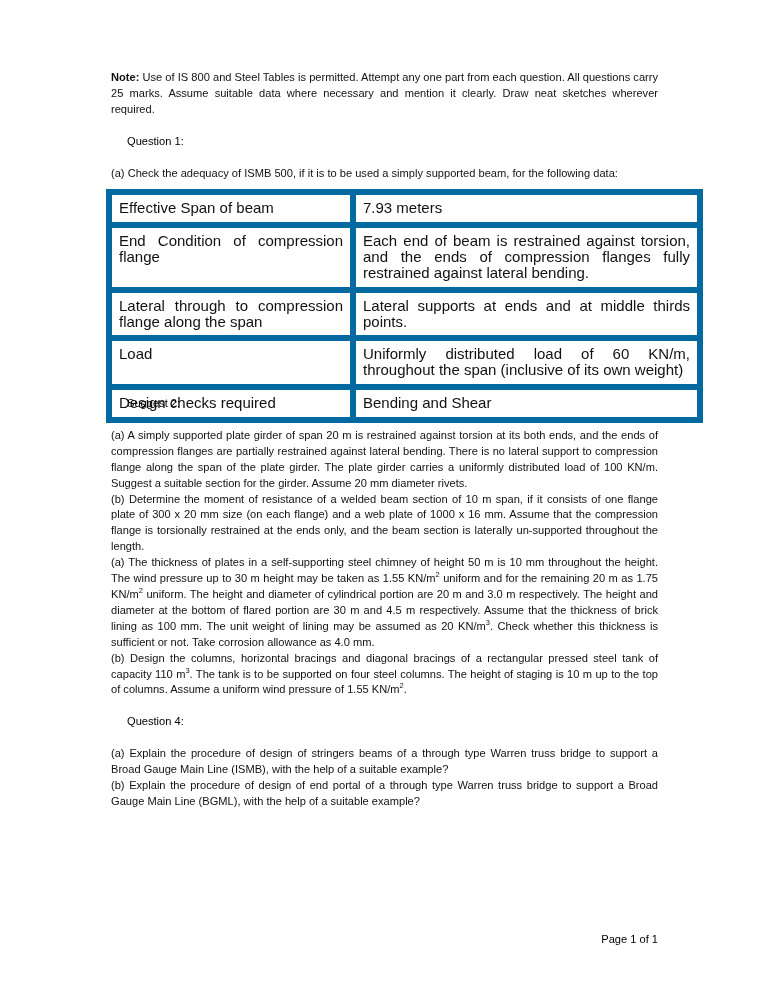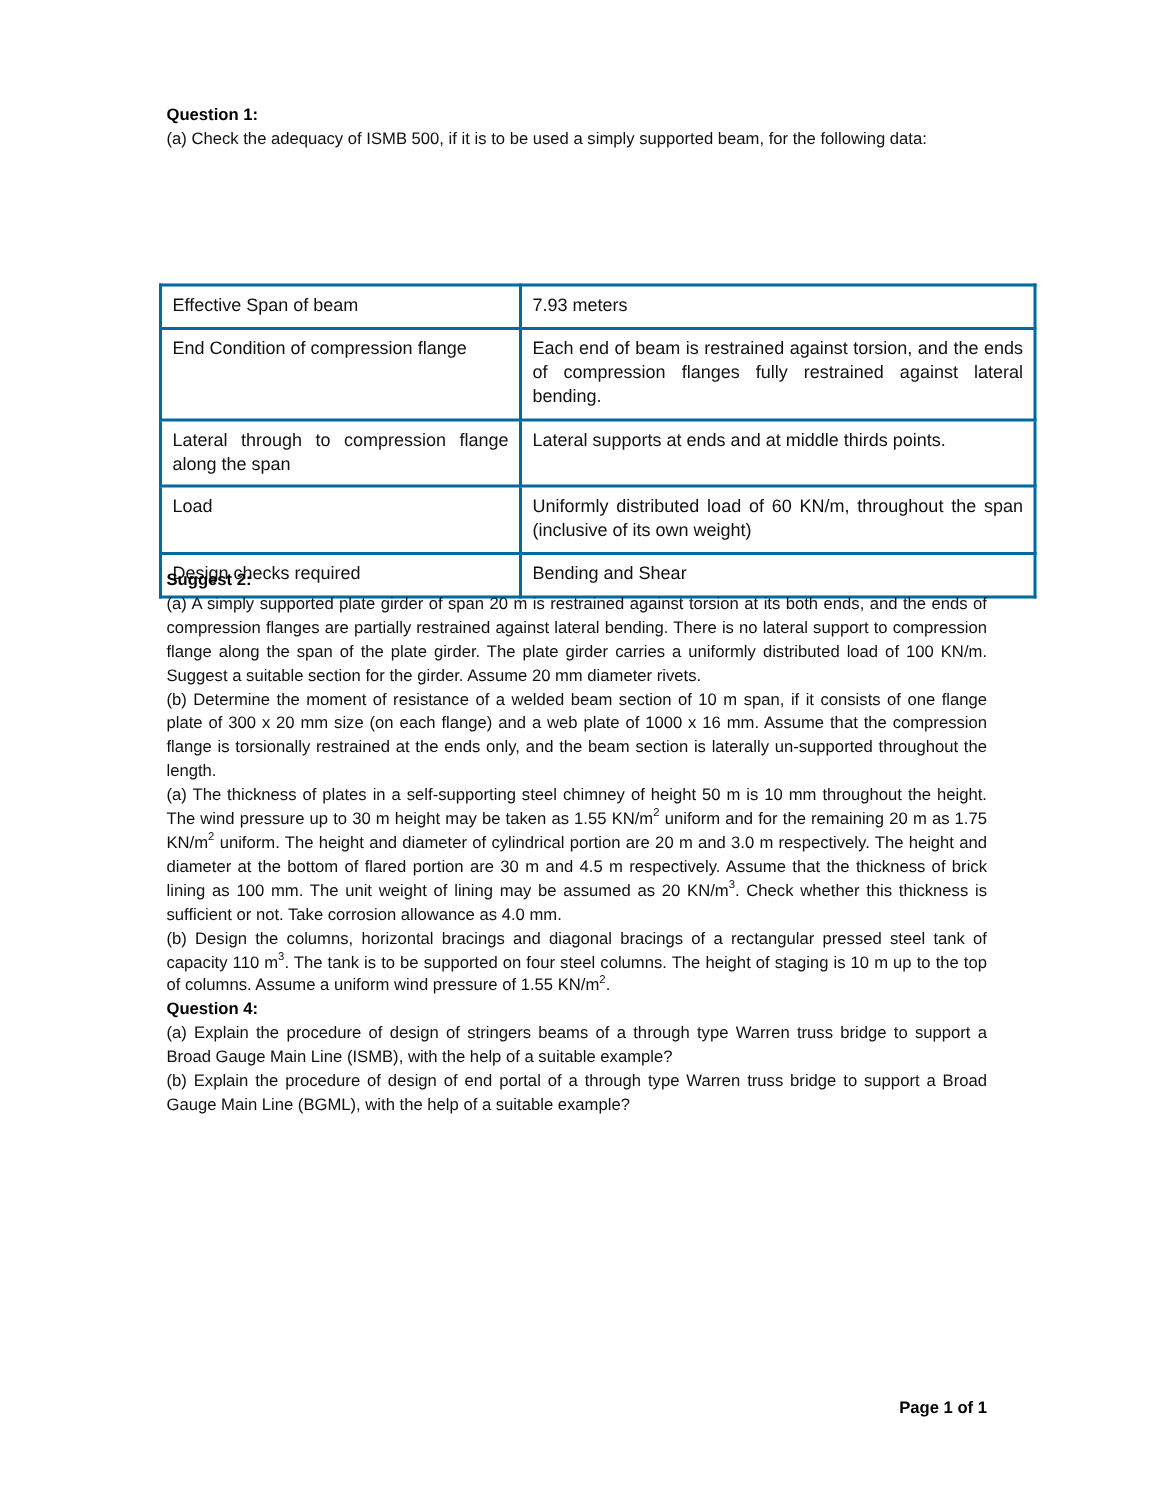"Note: Use of IS 800" p.para { html: none -> <p><span>Note:</span><span> Use of IS 800 and Steel Tables is permitted. Attempt any one part from each question. All questions carry 25 marks. Assume suitable data where necessary and mention it clearly. Draw neat sketches wherever required.</span></p> }
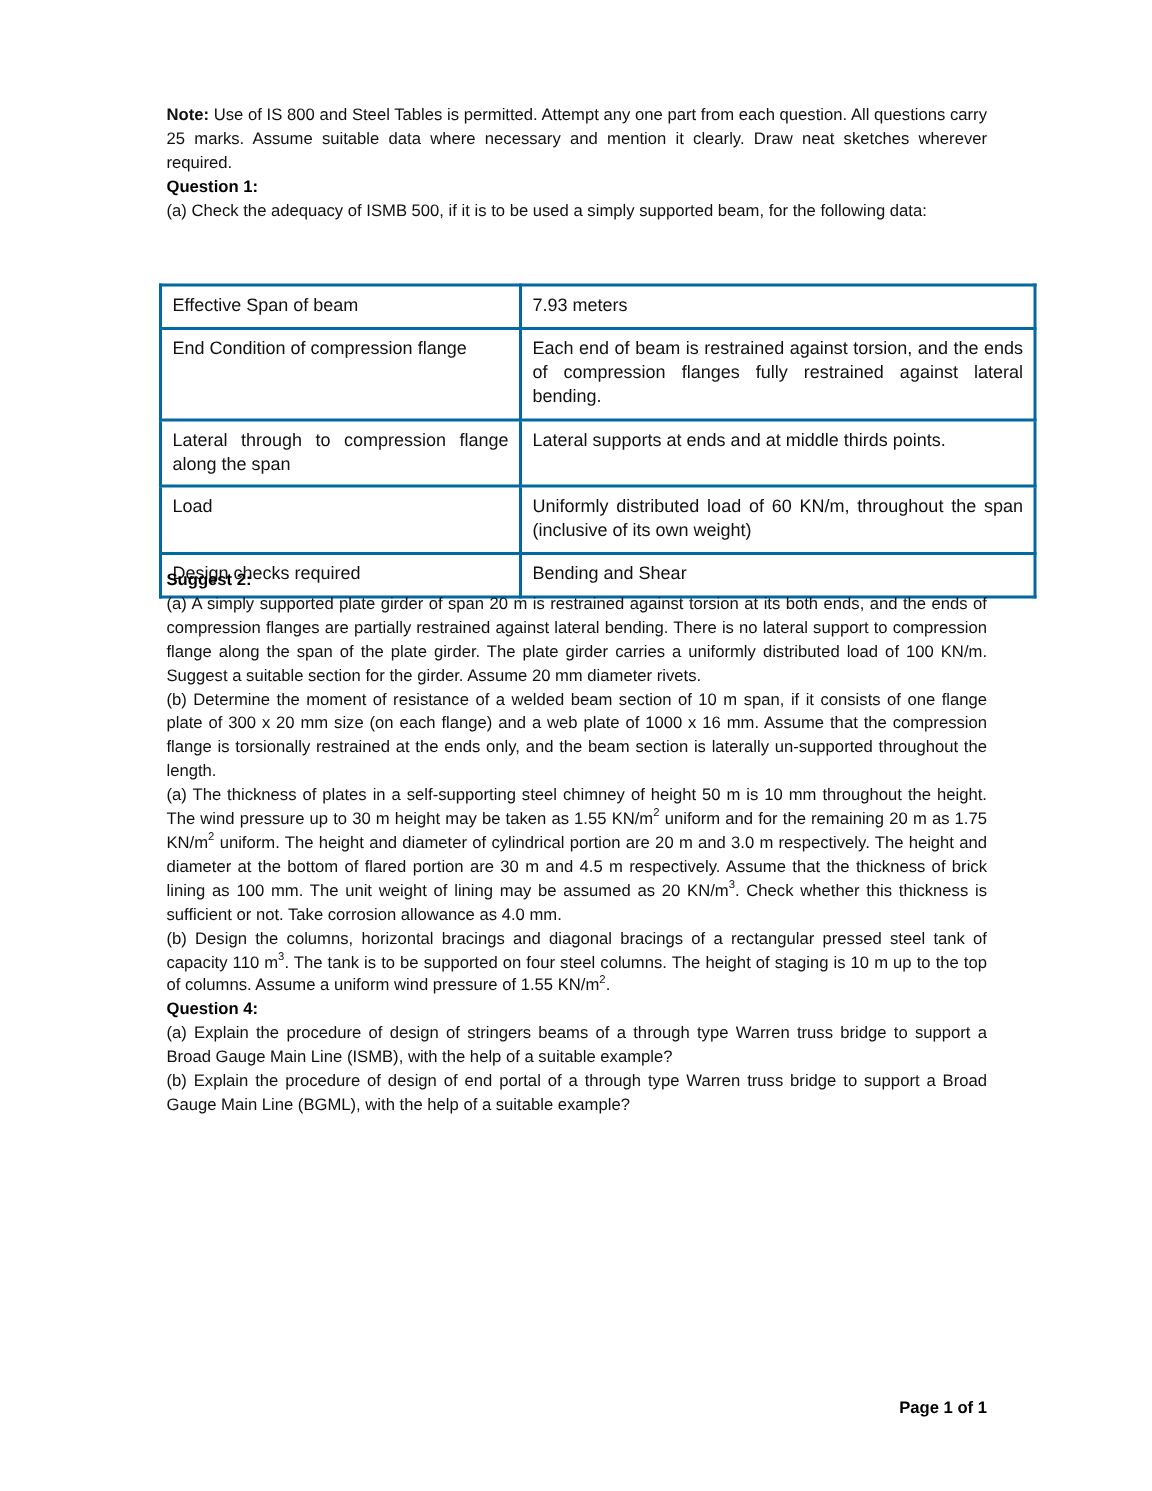"Question 1:" .qhead { font-weight: bold -> normal; margin: 0 -> 16px }
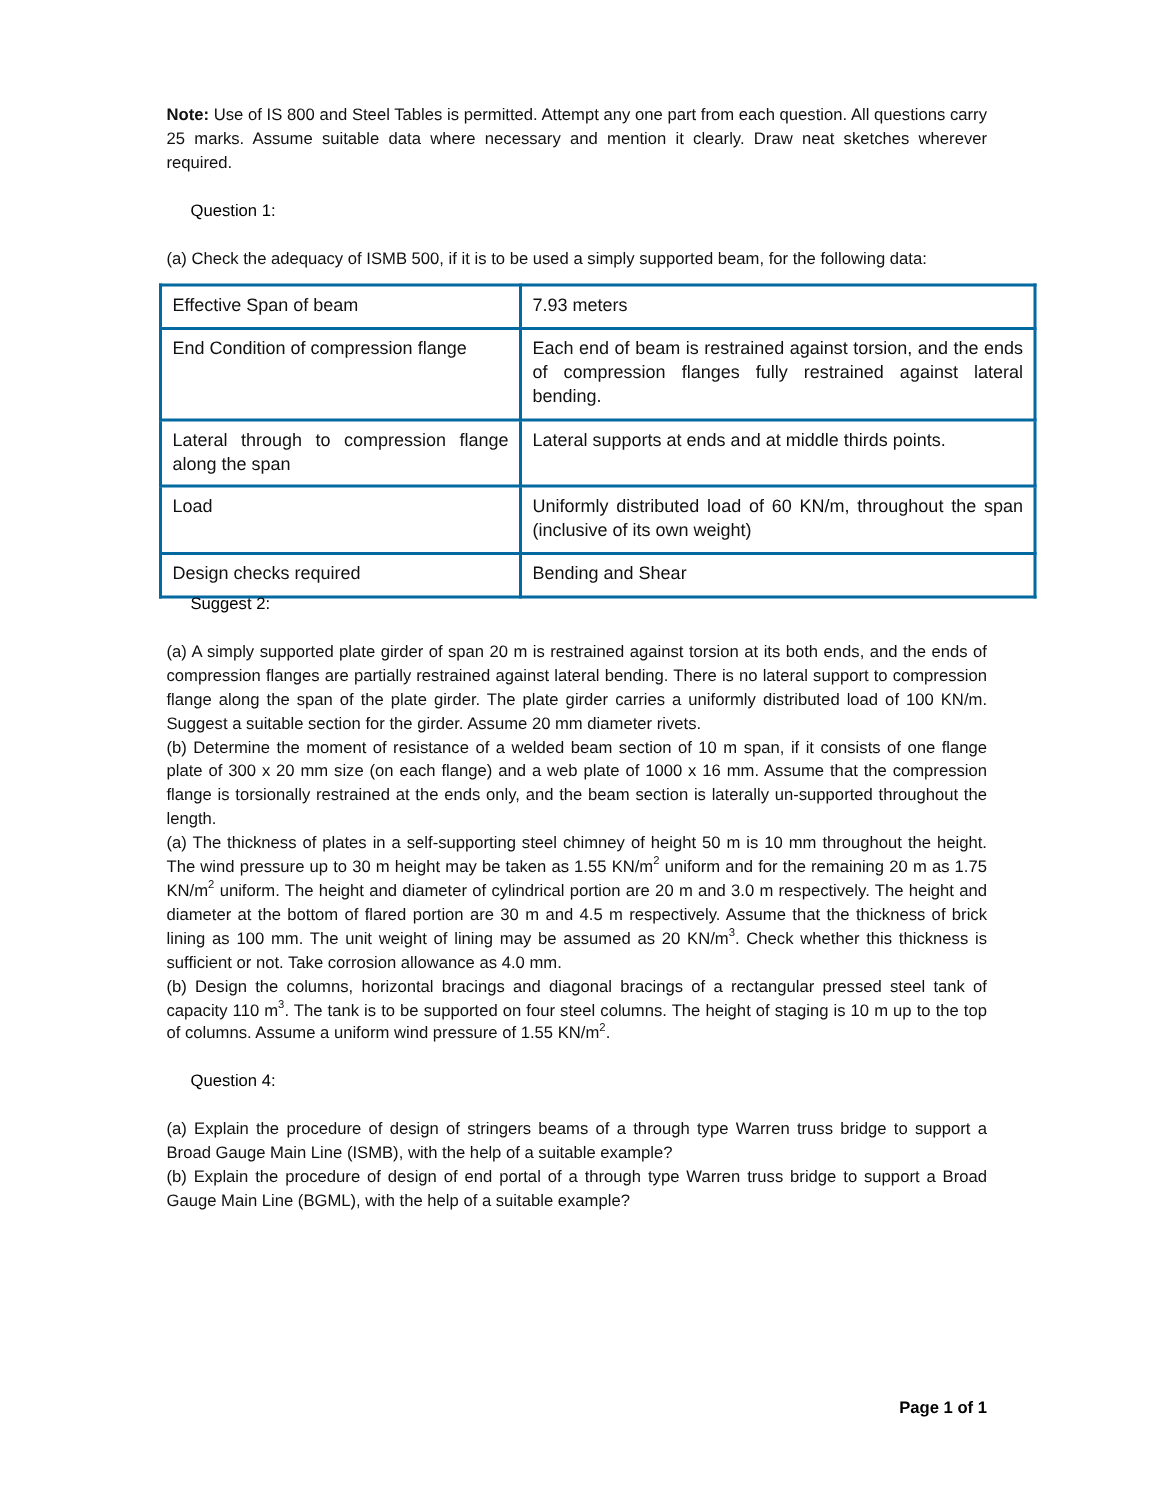"Effective Span of beam" table.data-table td { border: 2px solid #0369a1 -> 6px solid #0369a1; font-size: 12px -> 15px }
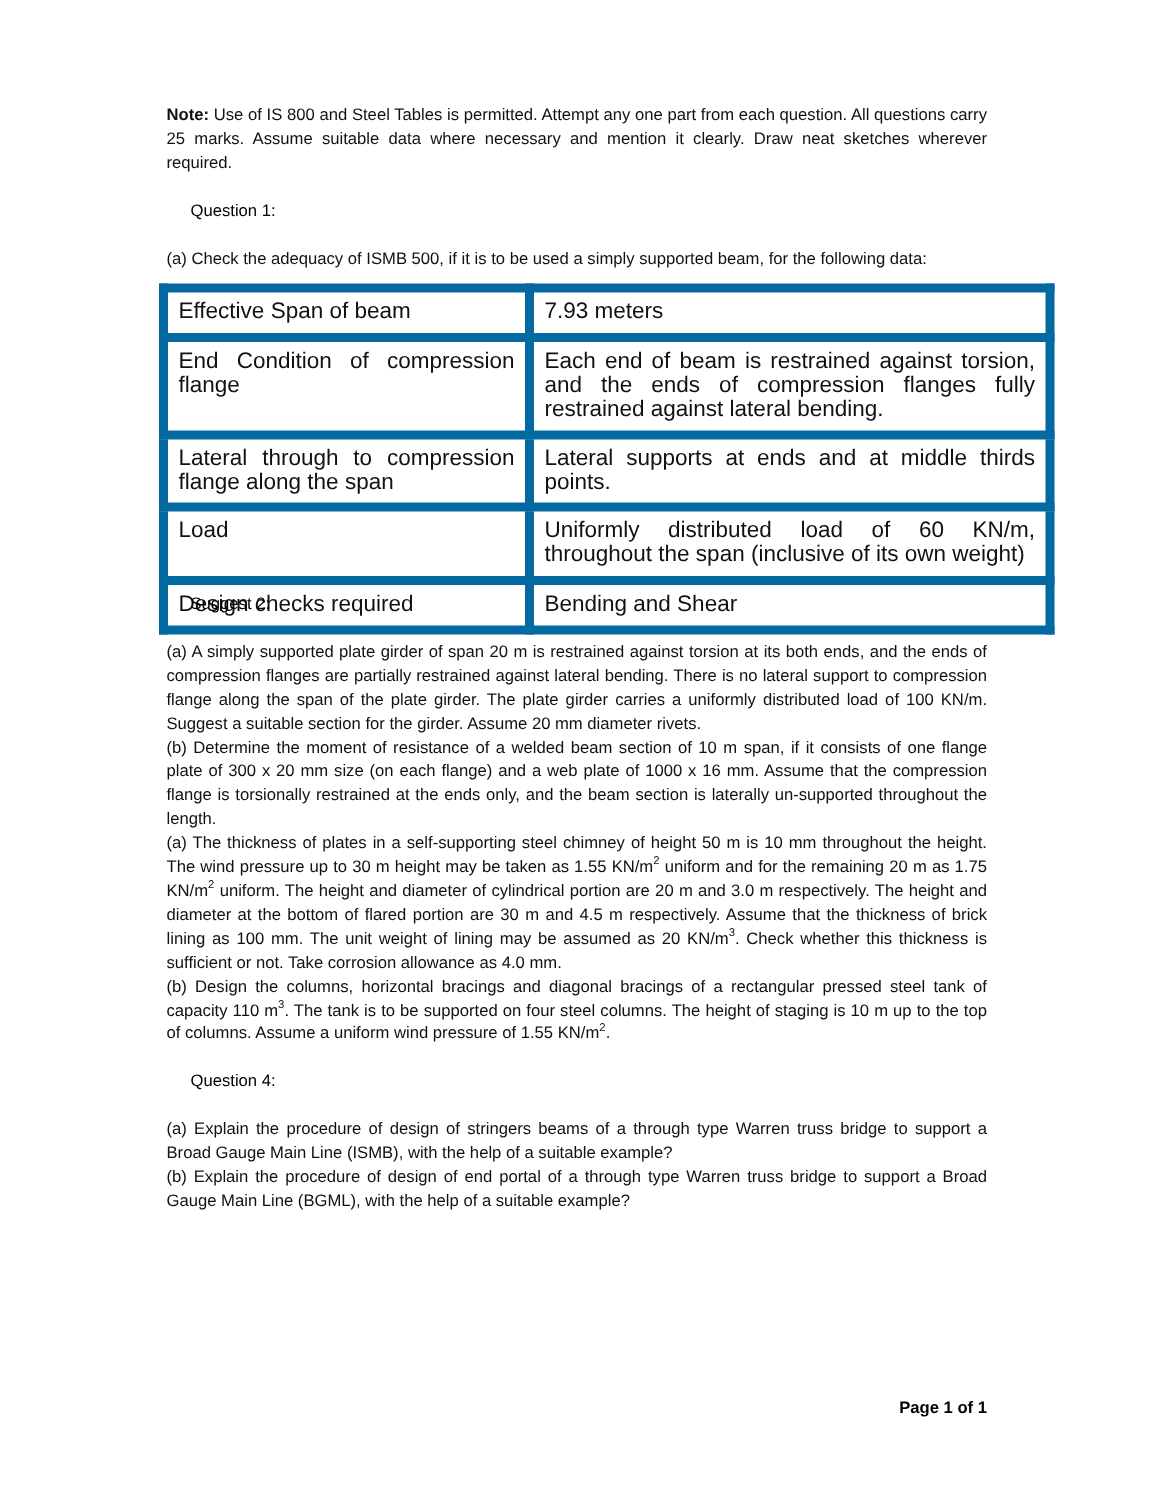"Page 1 of 1" .footer { font-weight: bold -> normal }
